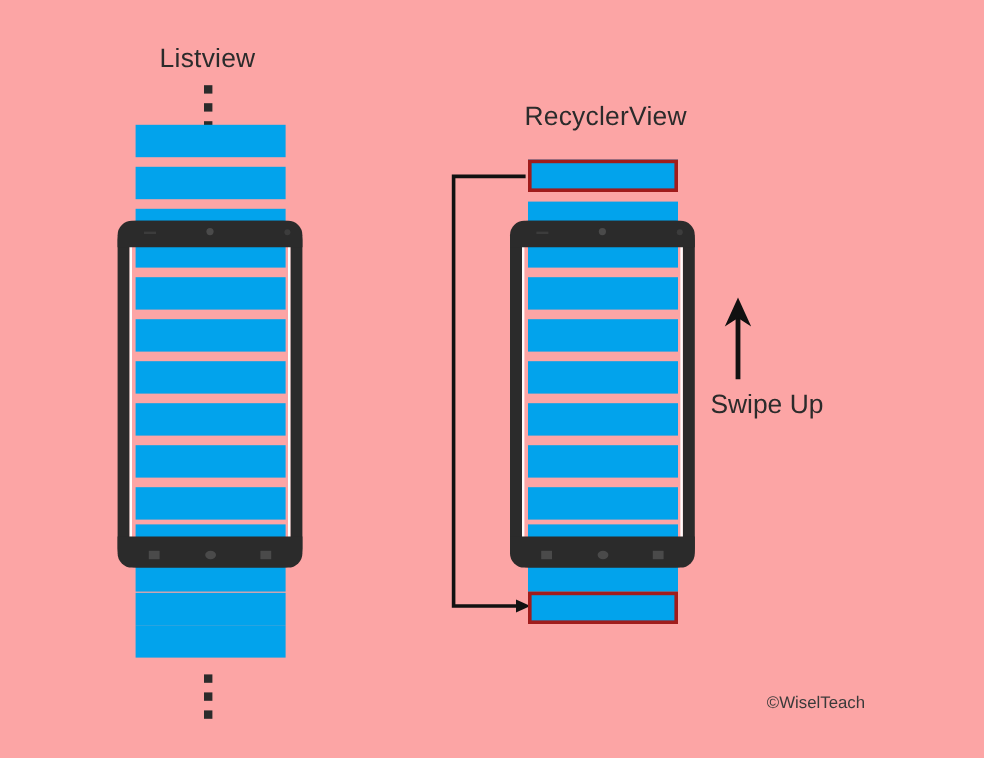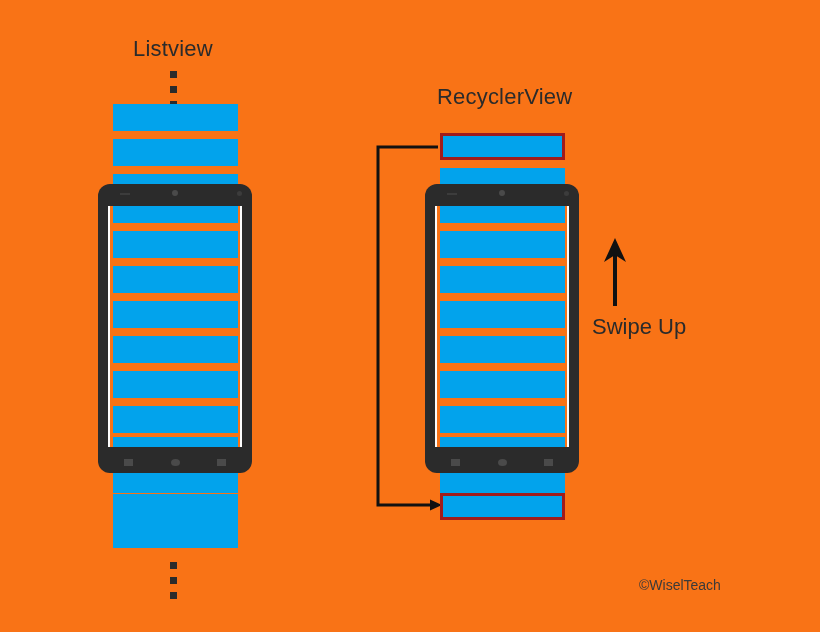"Listview" #canvas { background: #f97316 -> #fca5a5 }
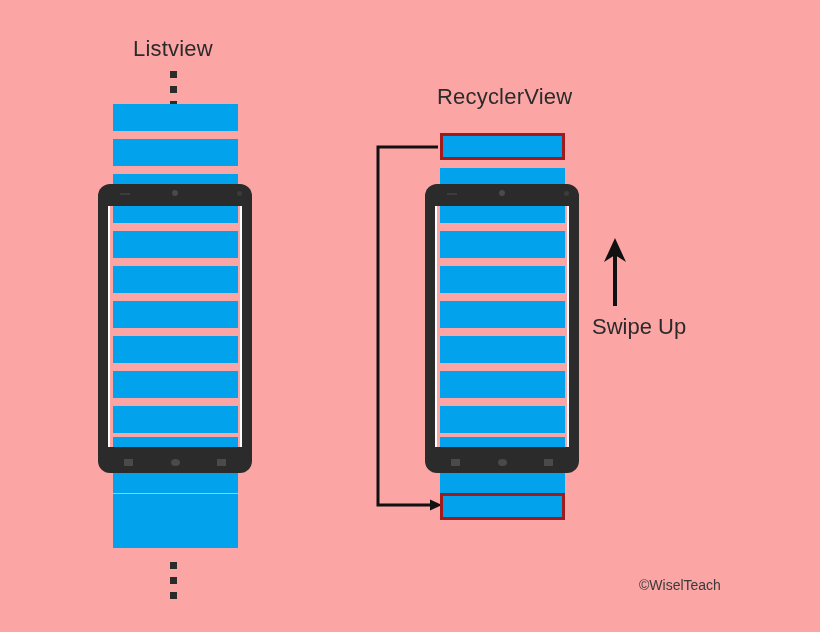"Swipe Up" #swipe-group { top: 236px -> 246px }
